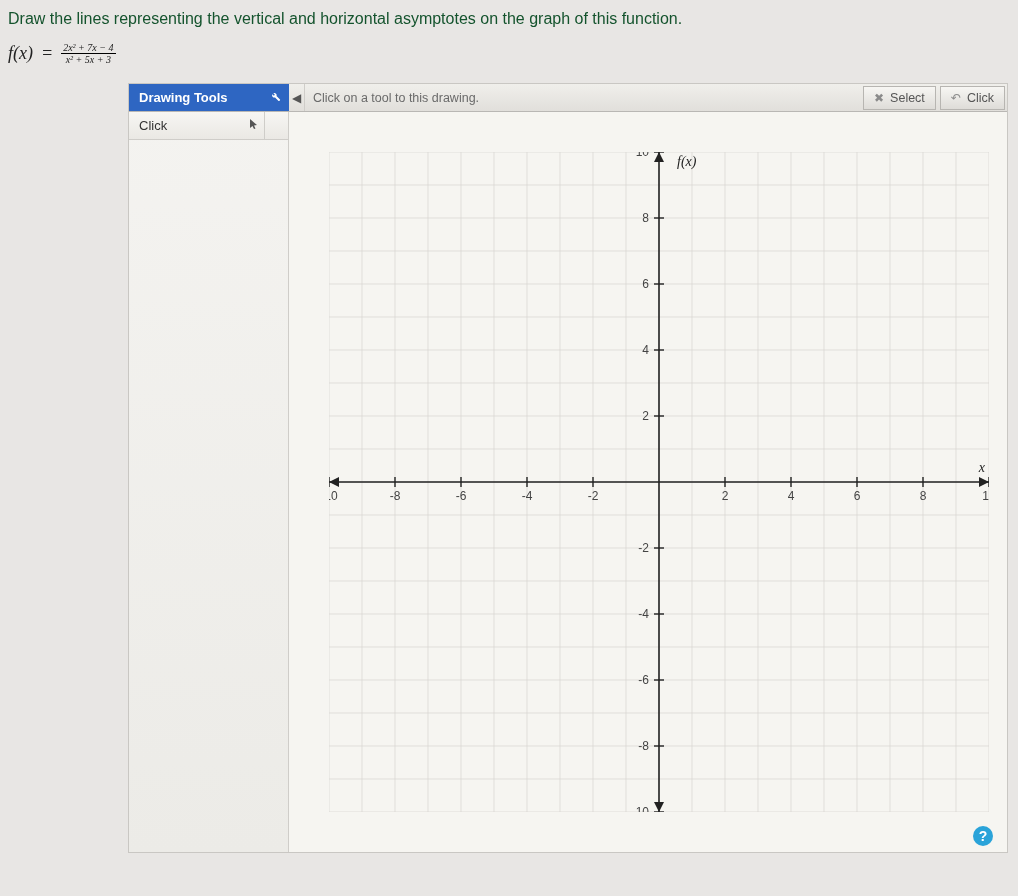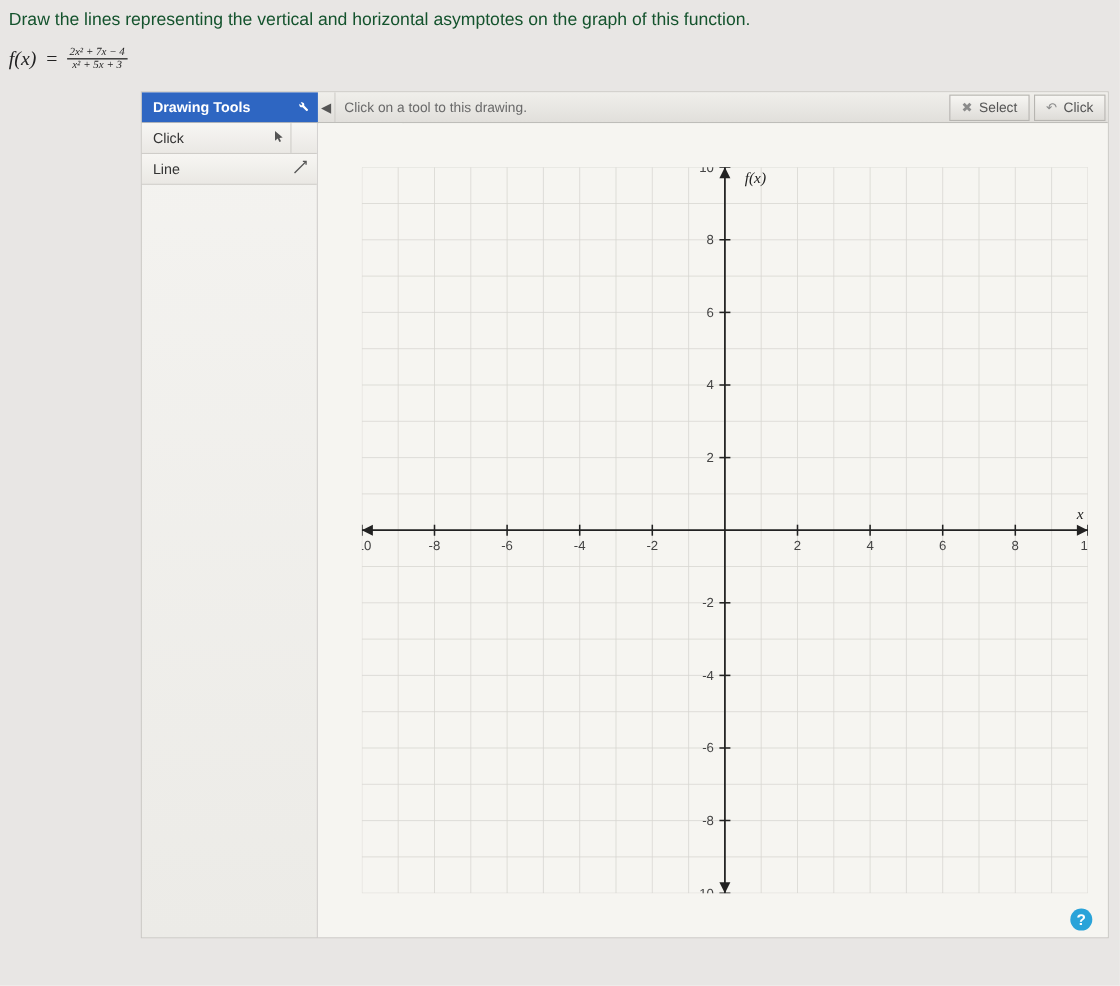"Line" div.tool-item { html: <div> <span>Line</span> <span> <svg> <line></line> <polyline></polyline> </svg> </span> </div> -> none }
